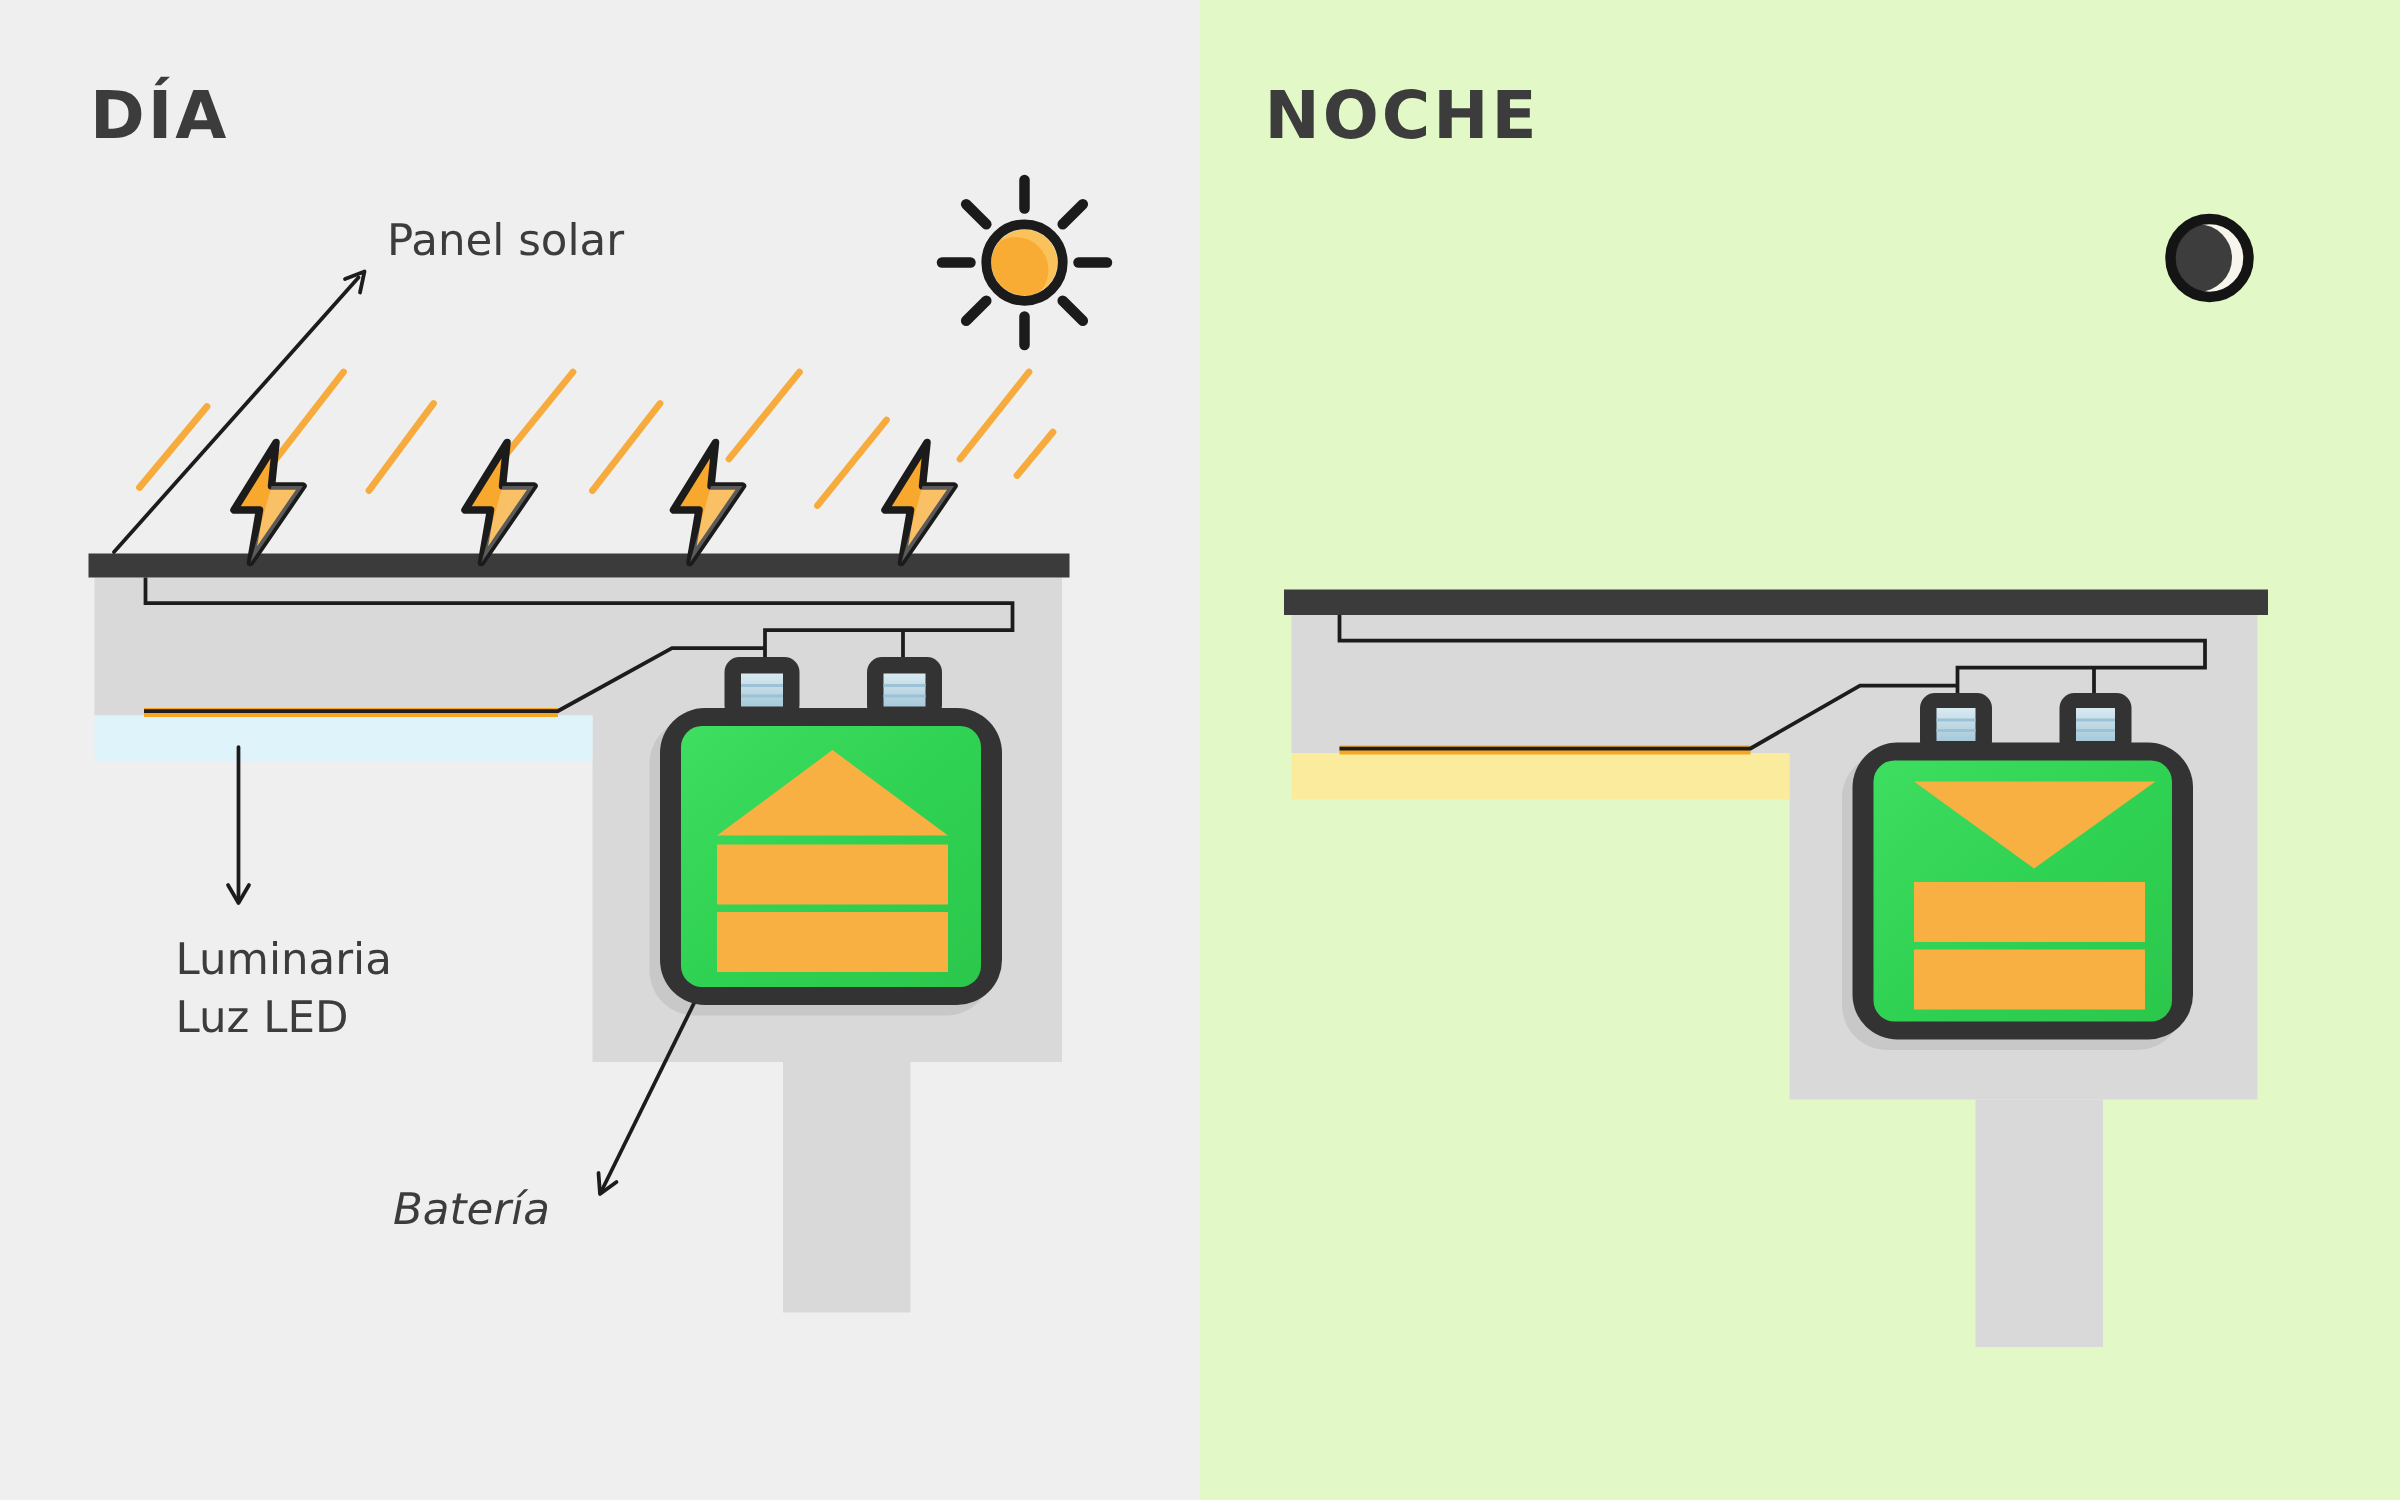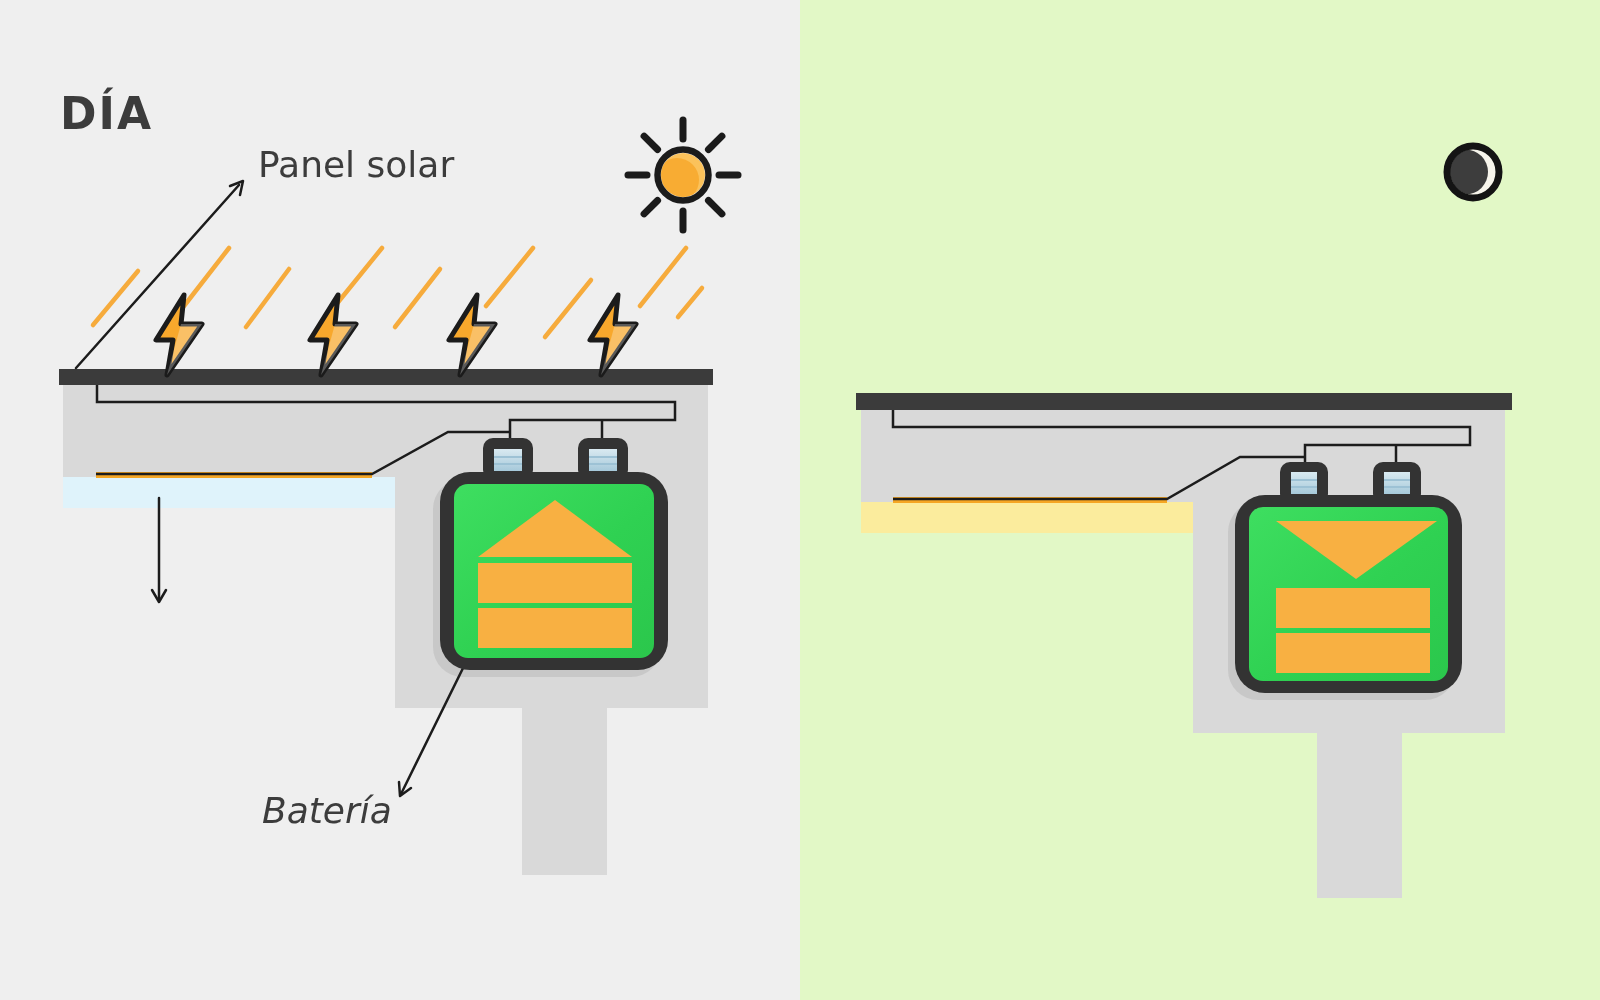"DÍA" .title { margin-top: 36px -> none }
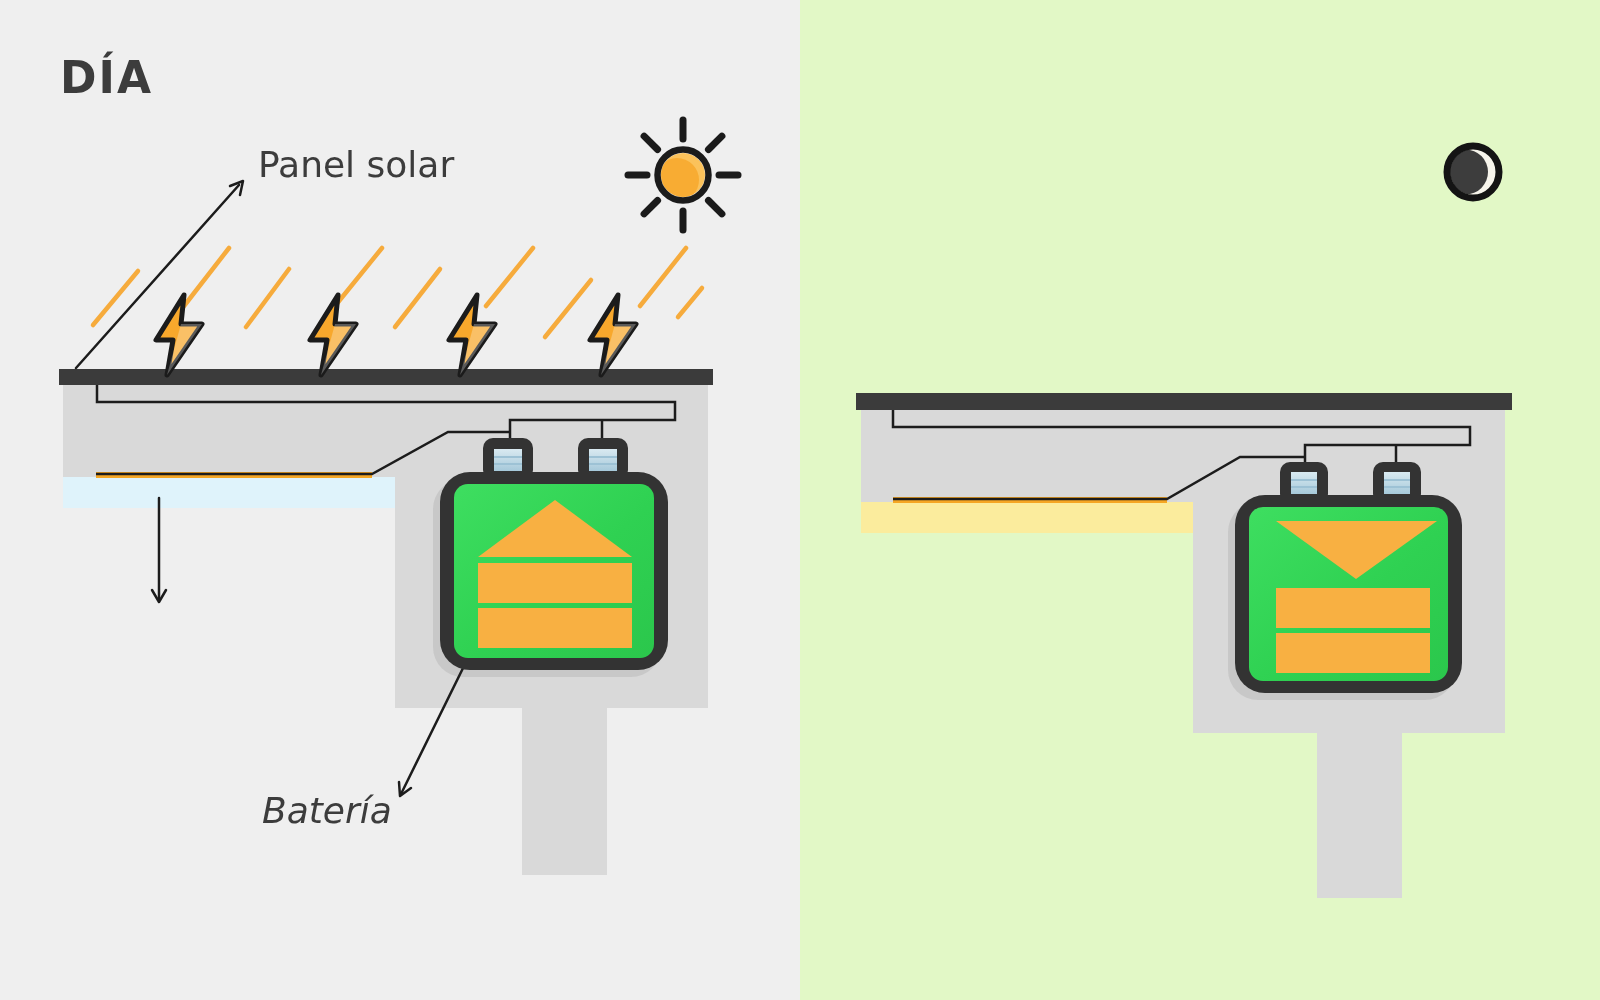"NOCHE" div.label { html: none -> <div>NOCHE</div> }
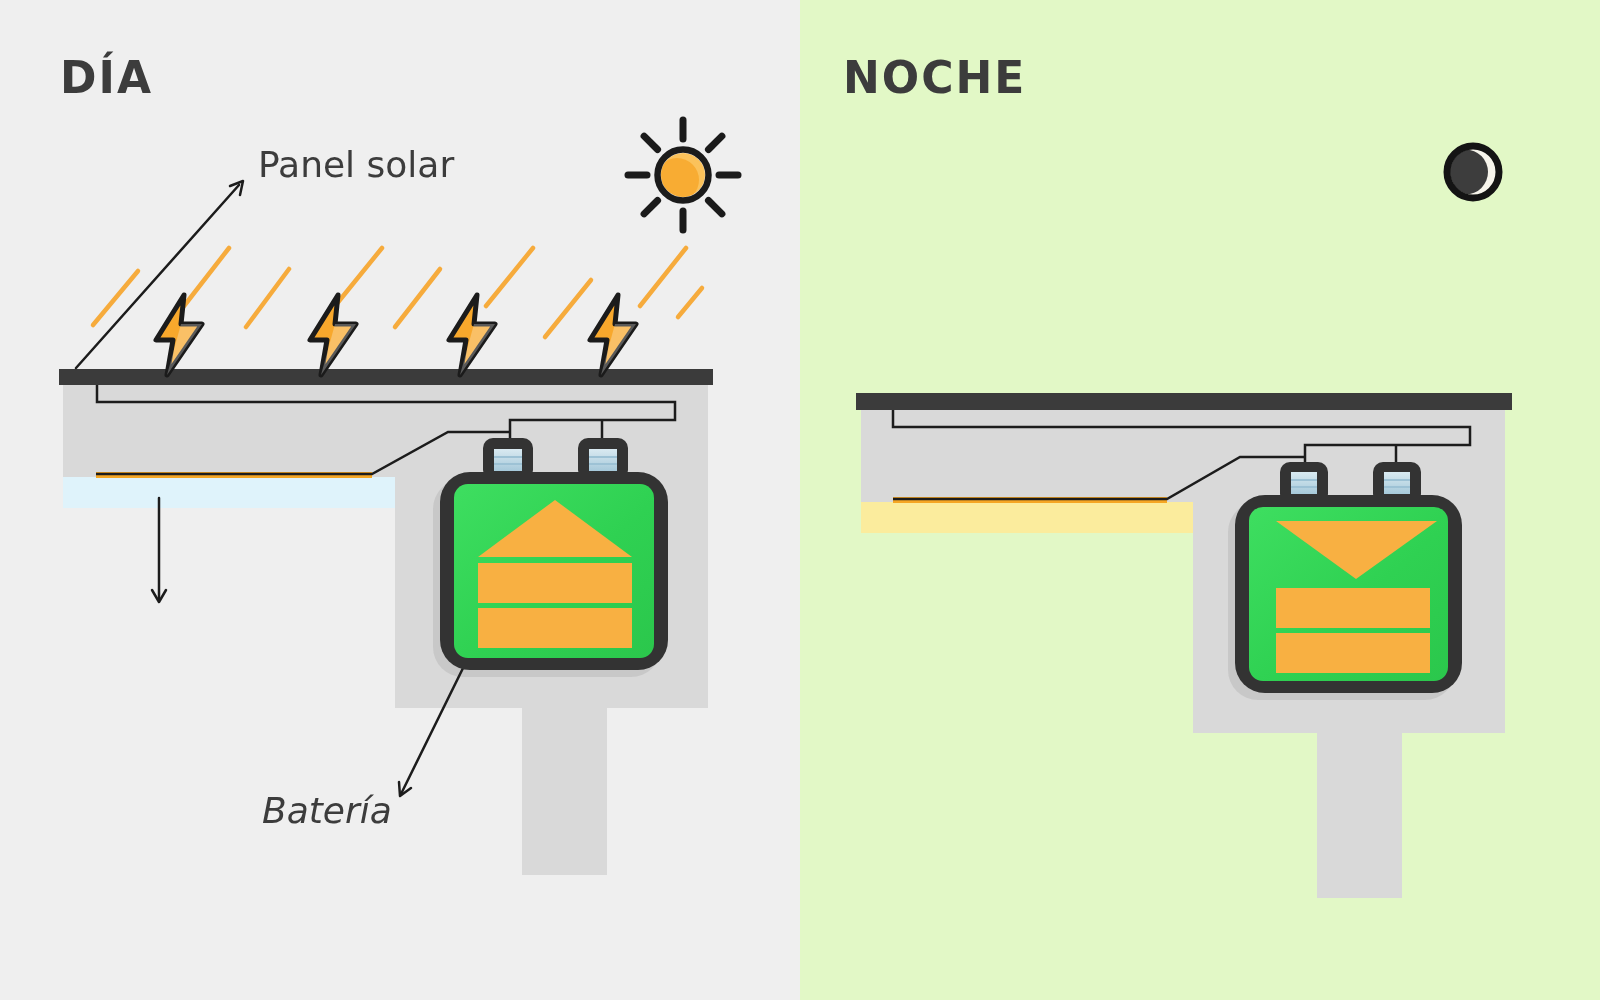"Panel solar" .annot { font-size: 36px -> 29px }
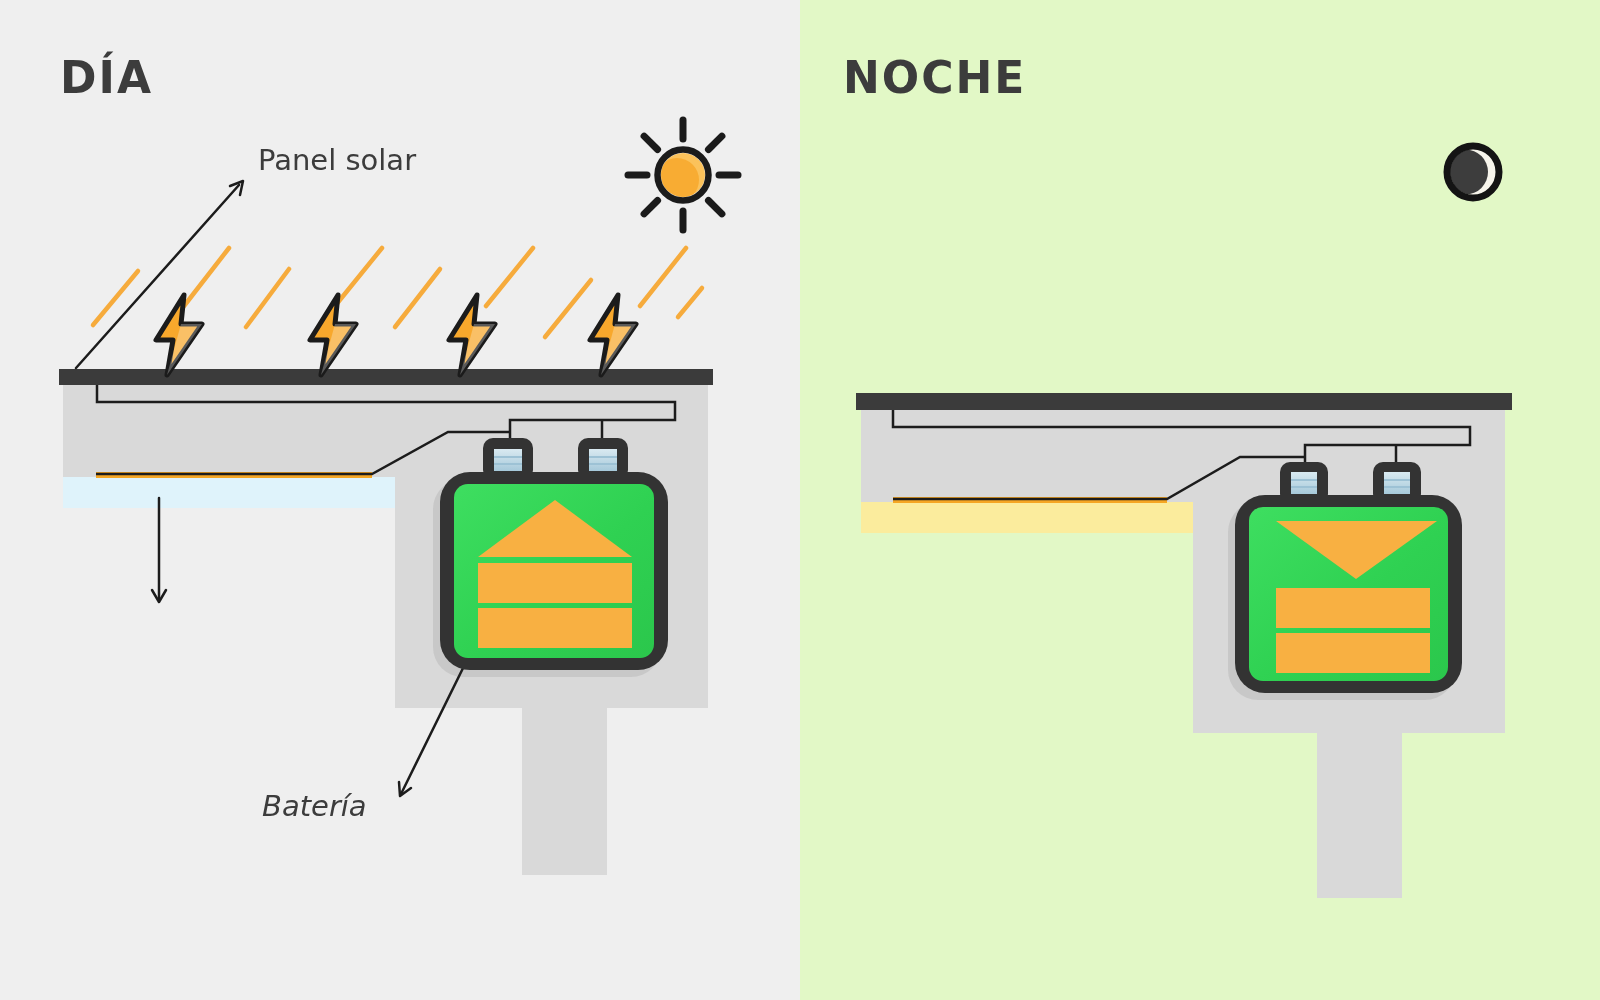"Luminaria" div.label { html: none -> <div> <div>Luminaria</div> <div>Luz LED</div> </div> }
